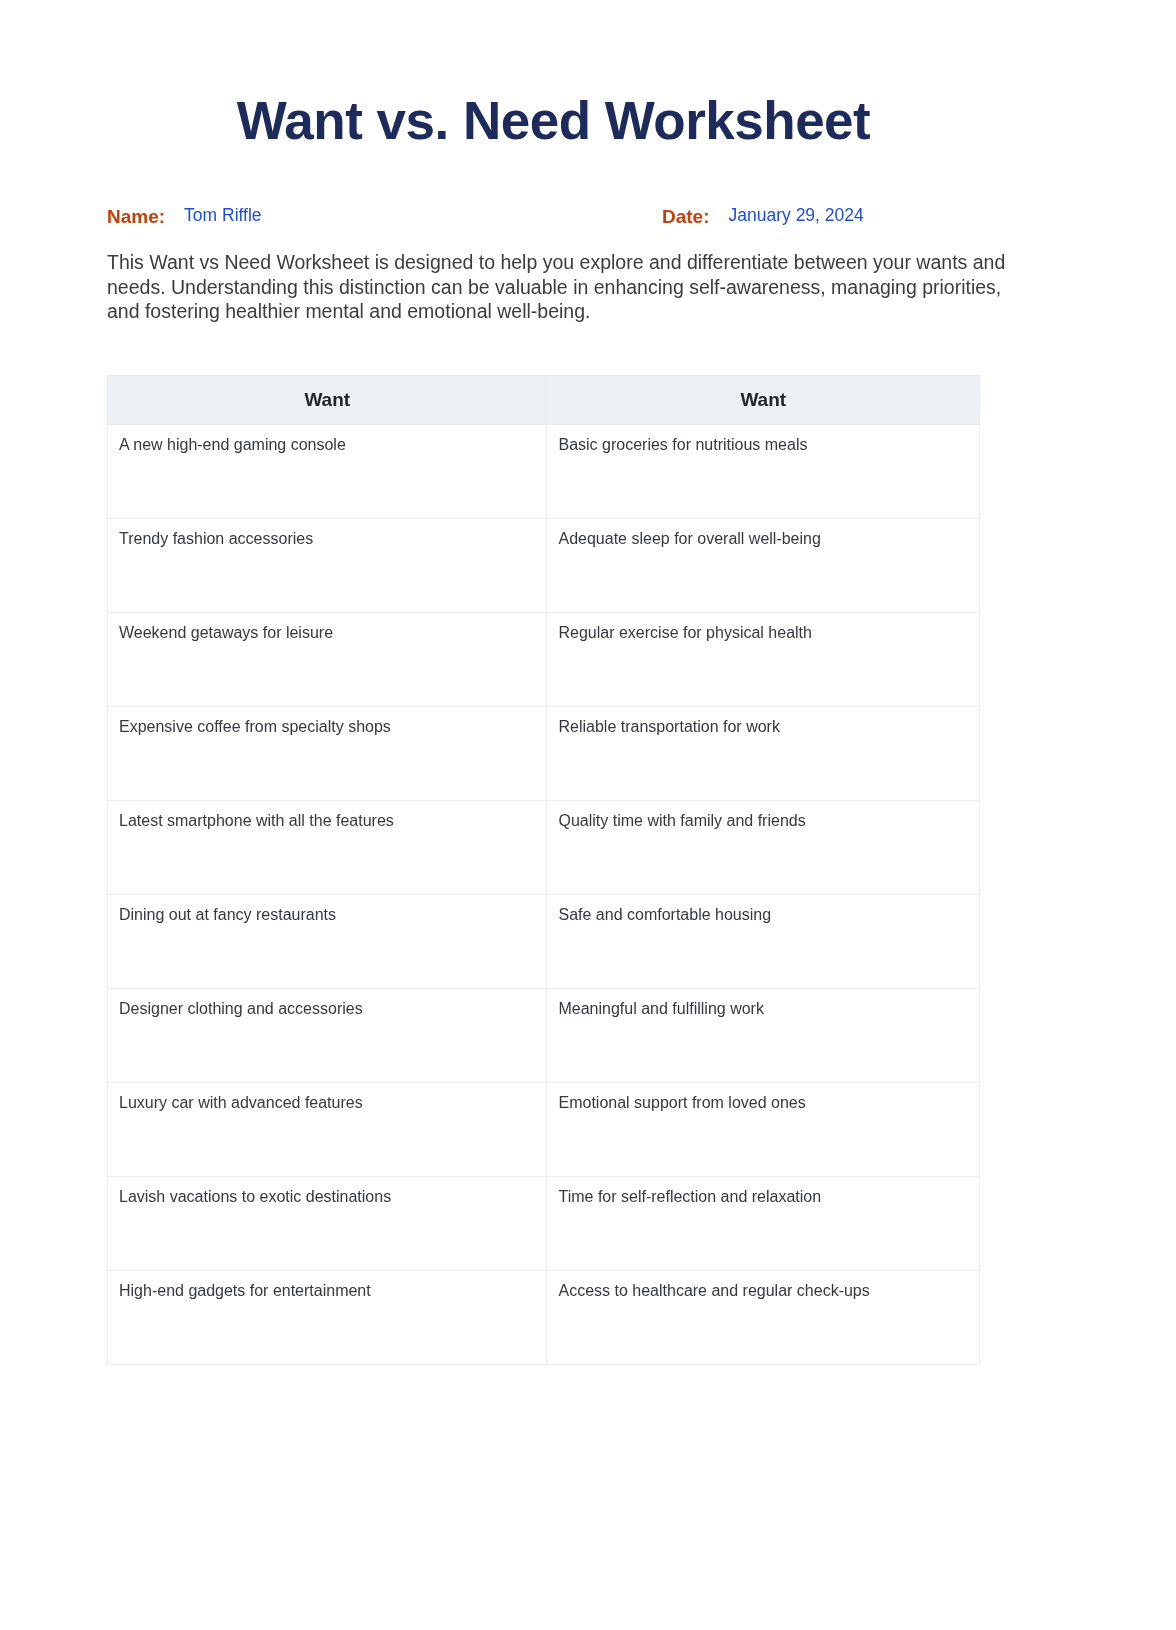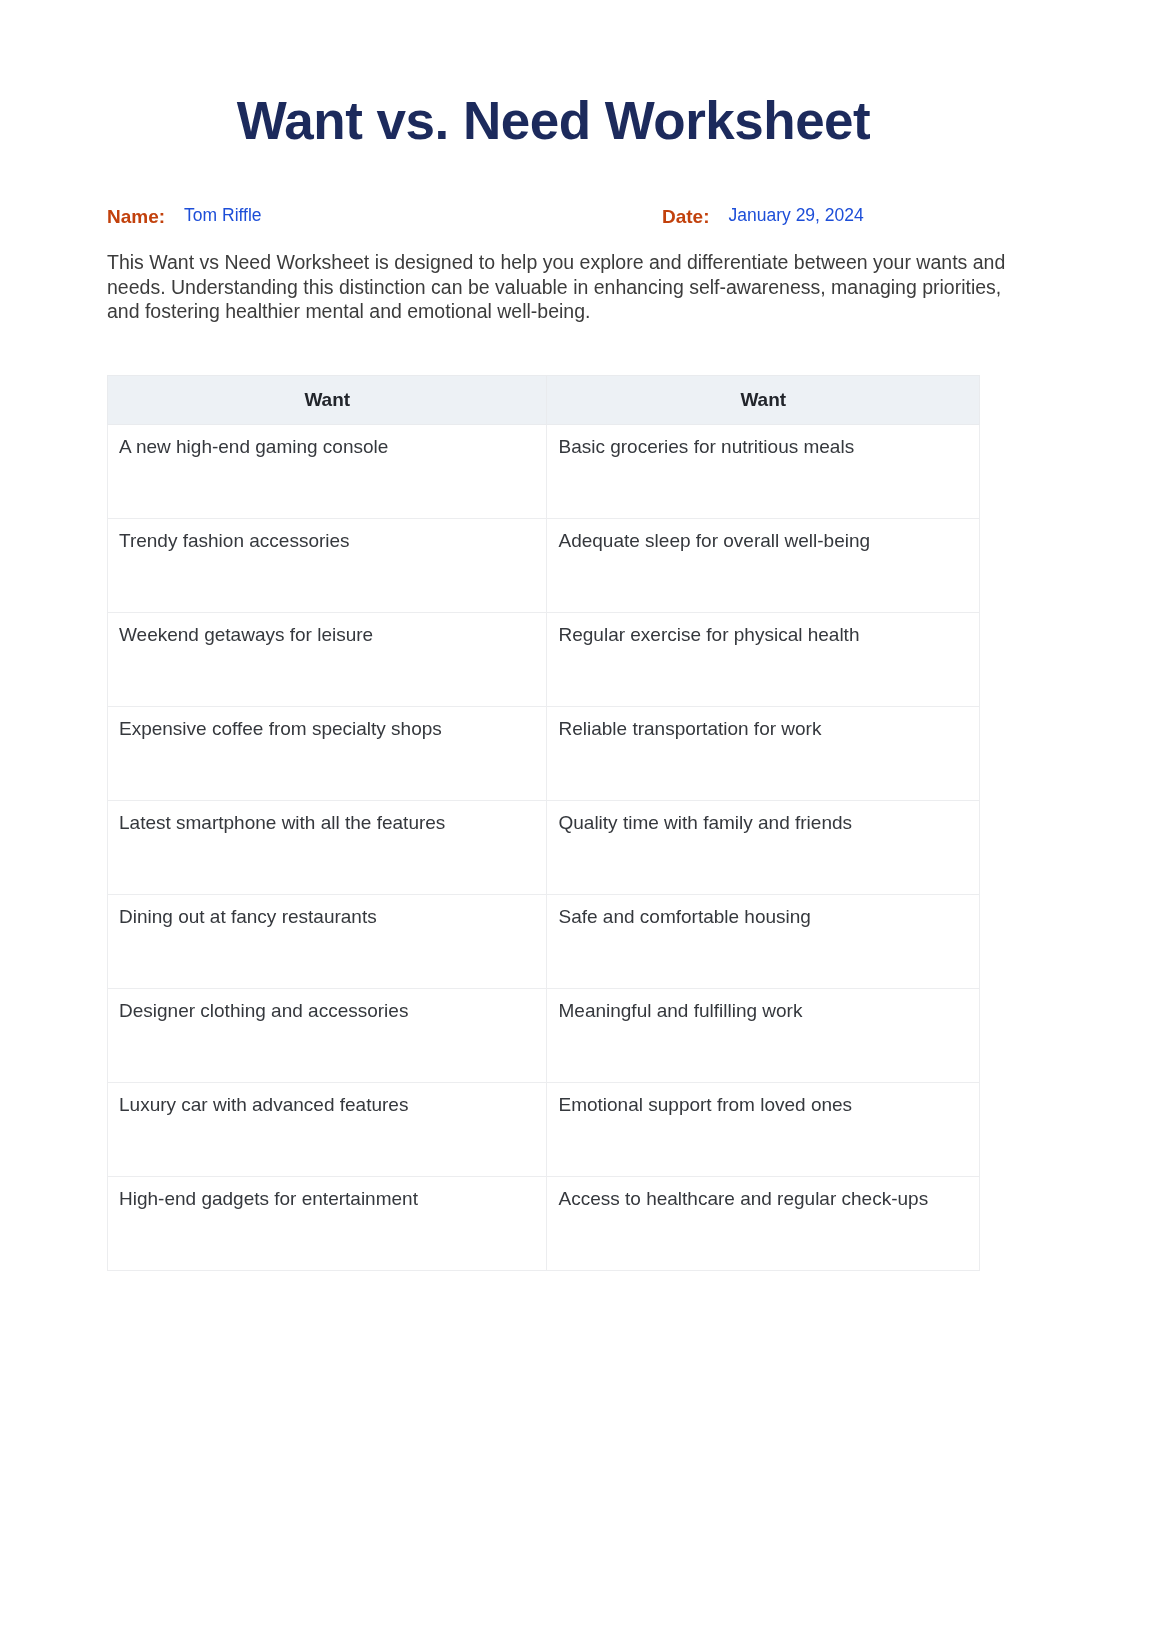"A new high-end gaming console" .wn-table td { font-size: 19px -> 16px }
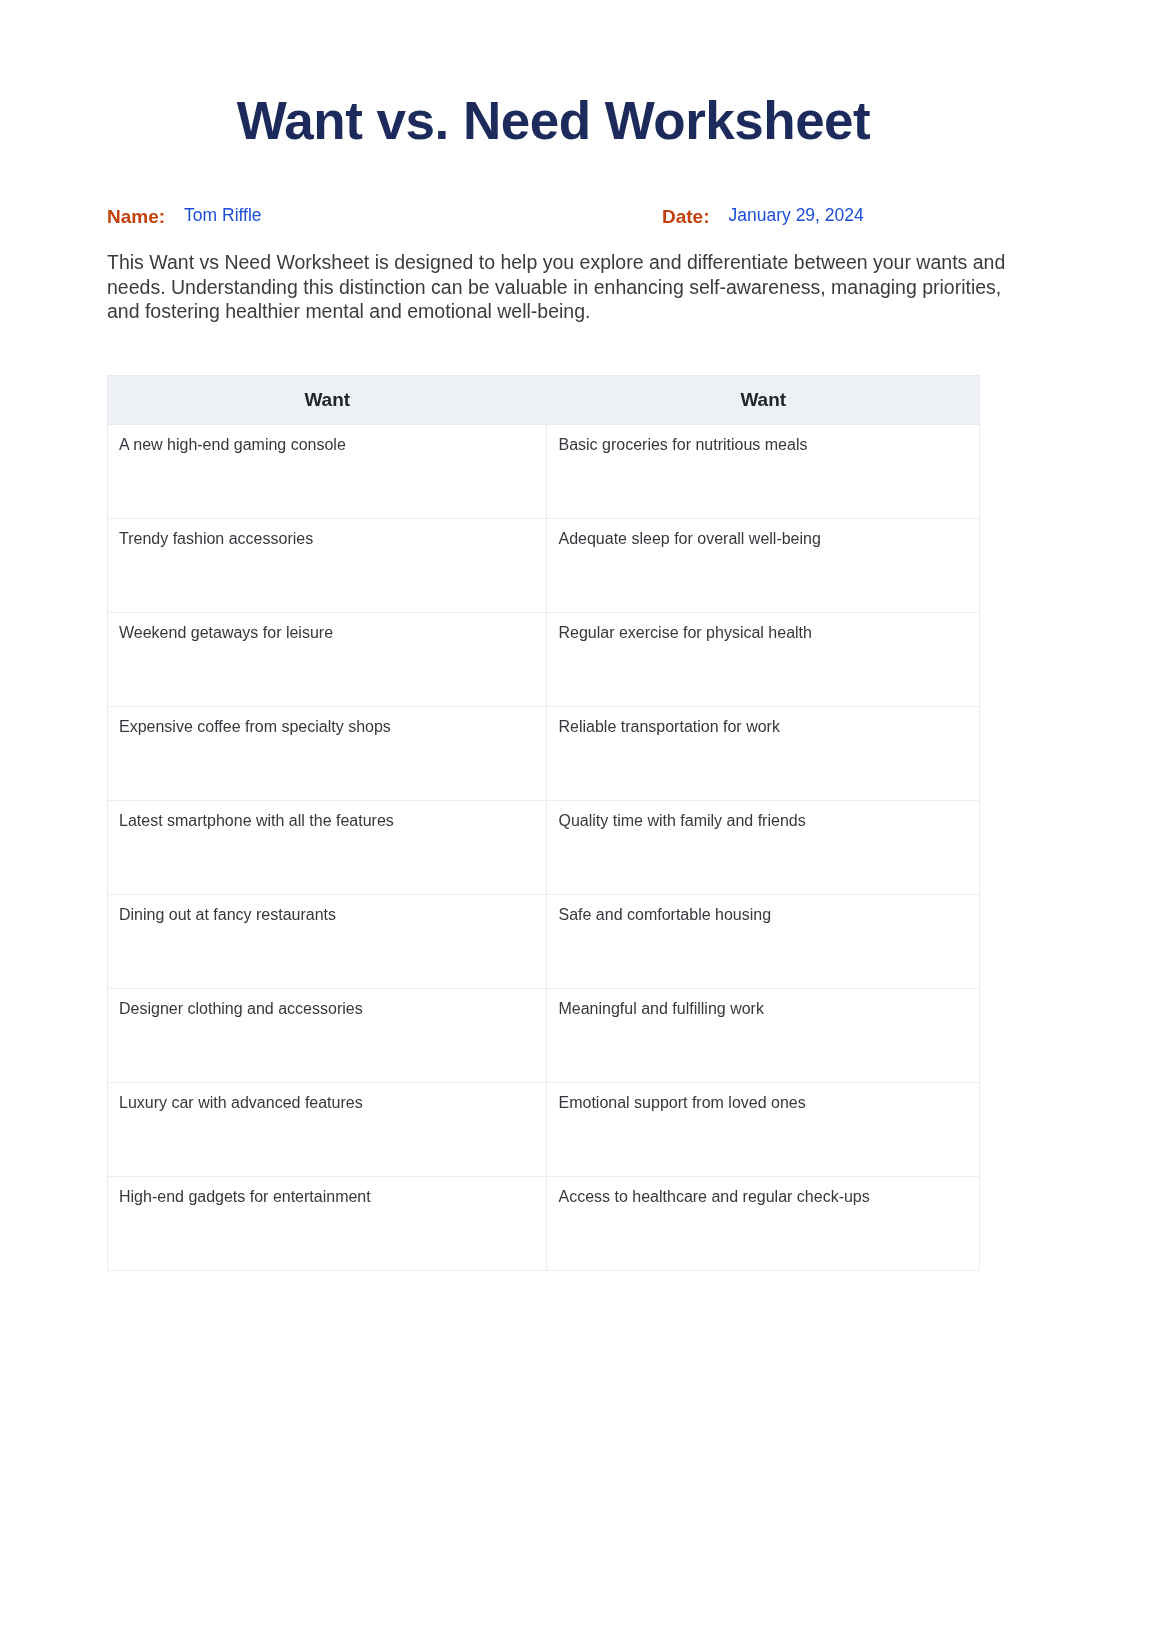"Lavish vacations to exotic destinations" tr { html: none -> <tr> <td>Lavish vacations to exotic destinations</td> <td>Time for self-reflection and relaxation</td> </tr> }
